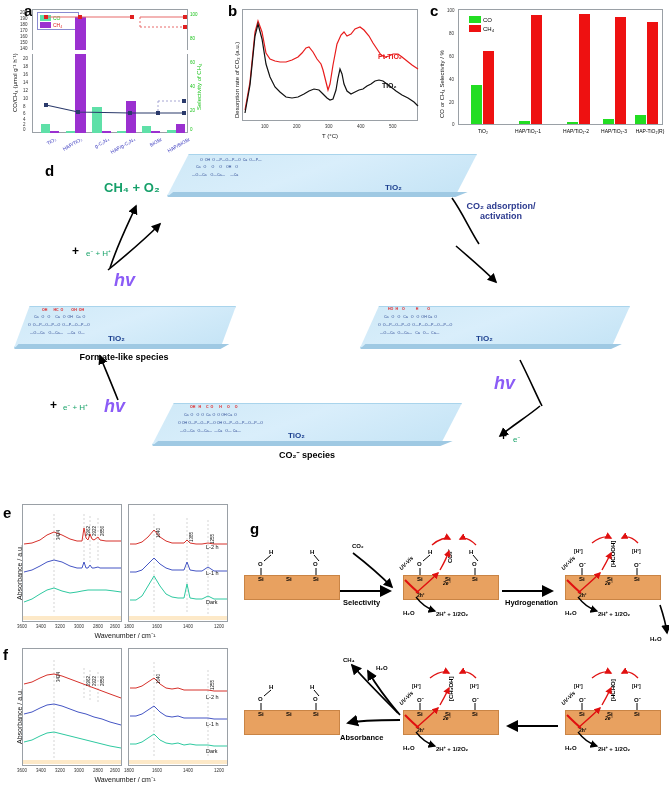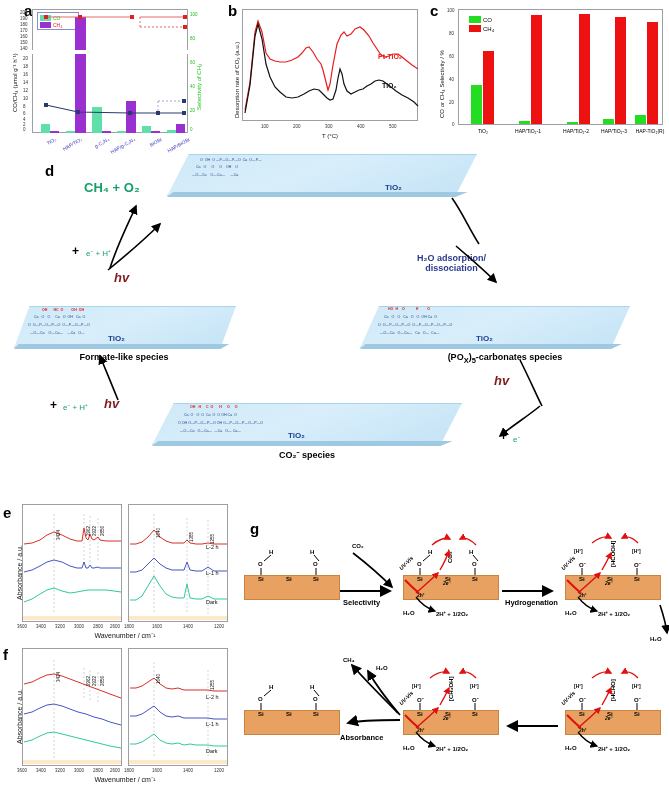"CH₄ + O₂" .ch4o2 { margin-left: none -> 20px }
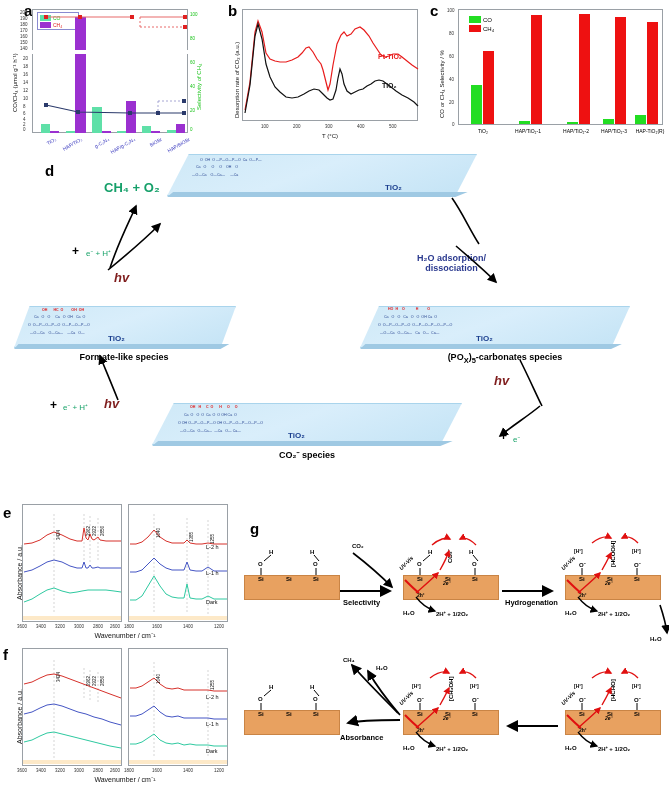"CO₂ adsorption/ activation" div.steplab { html: none -> <div>CO₂ adsorption/ activation</div> }
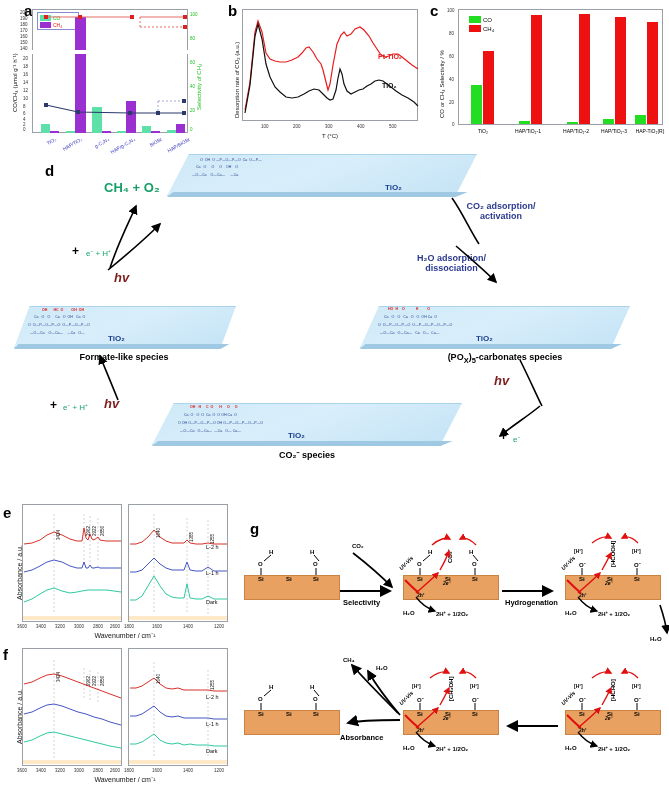"H₂O adsorption/ dissociation" div.steplab { html: <div>H₂O adsorption/ dissociation</div> -> none }
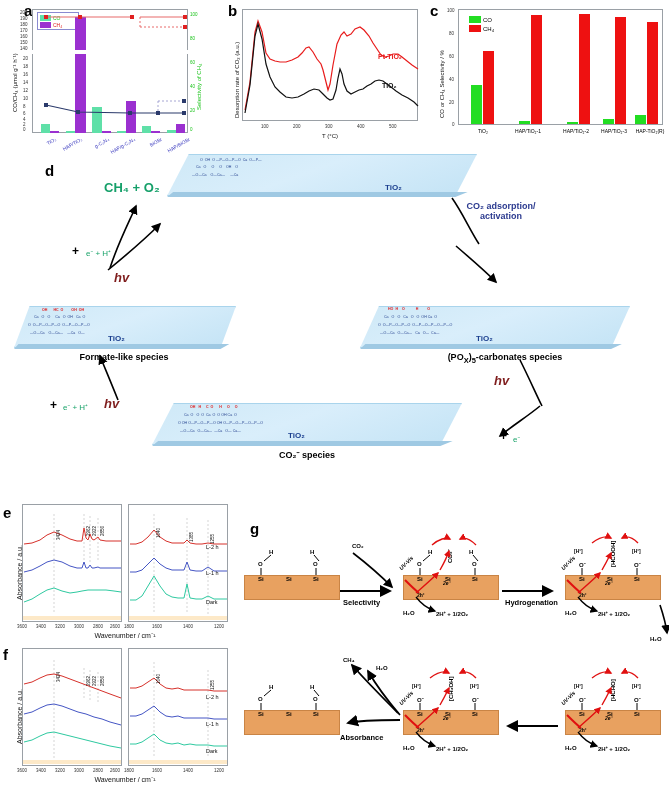"hv" .hv { color: #7f1d1d -> #8b5cf6; font-size: 13px -> 18px }
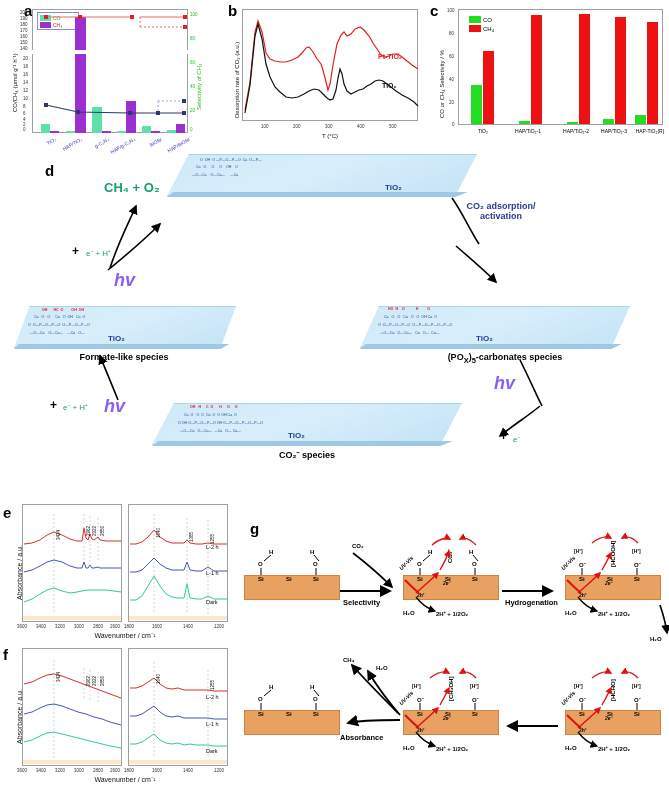"(POX)5-carbonates species" div.speclab { html: <div>(PO<sub>X</sub>)<sub>5</sub>-carbonates species</div> -> none }
